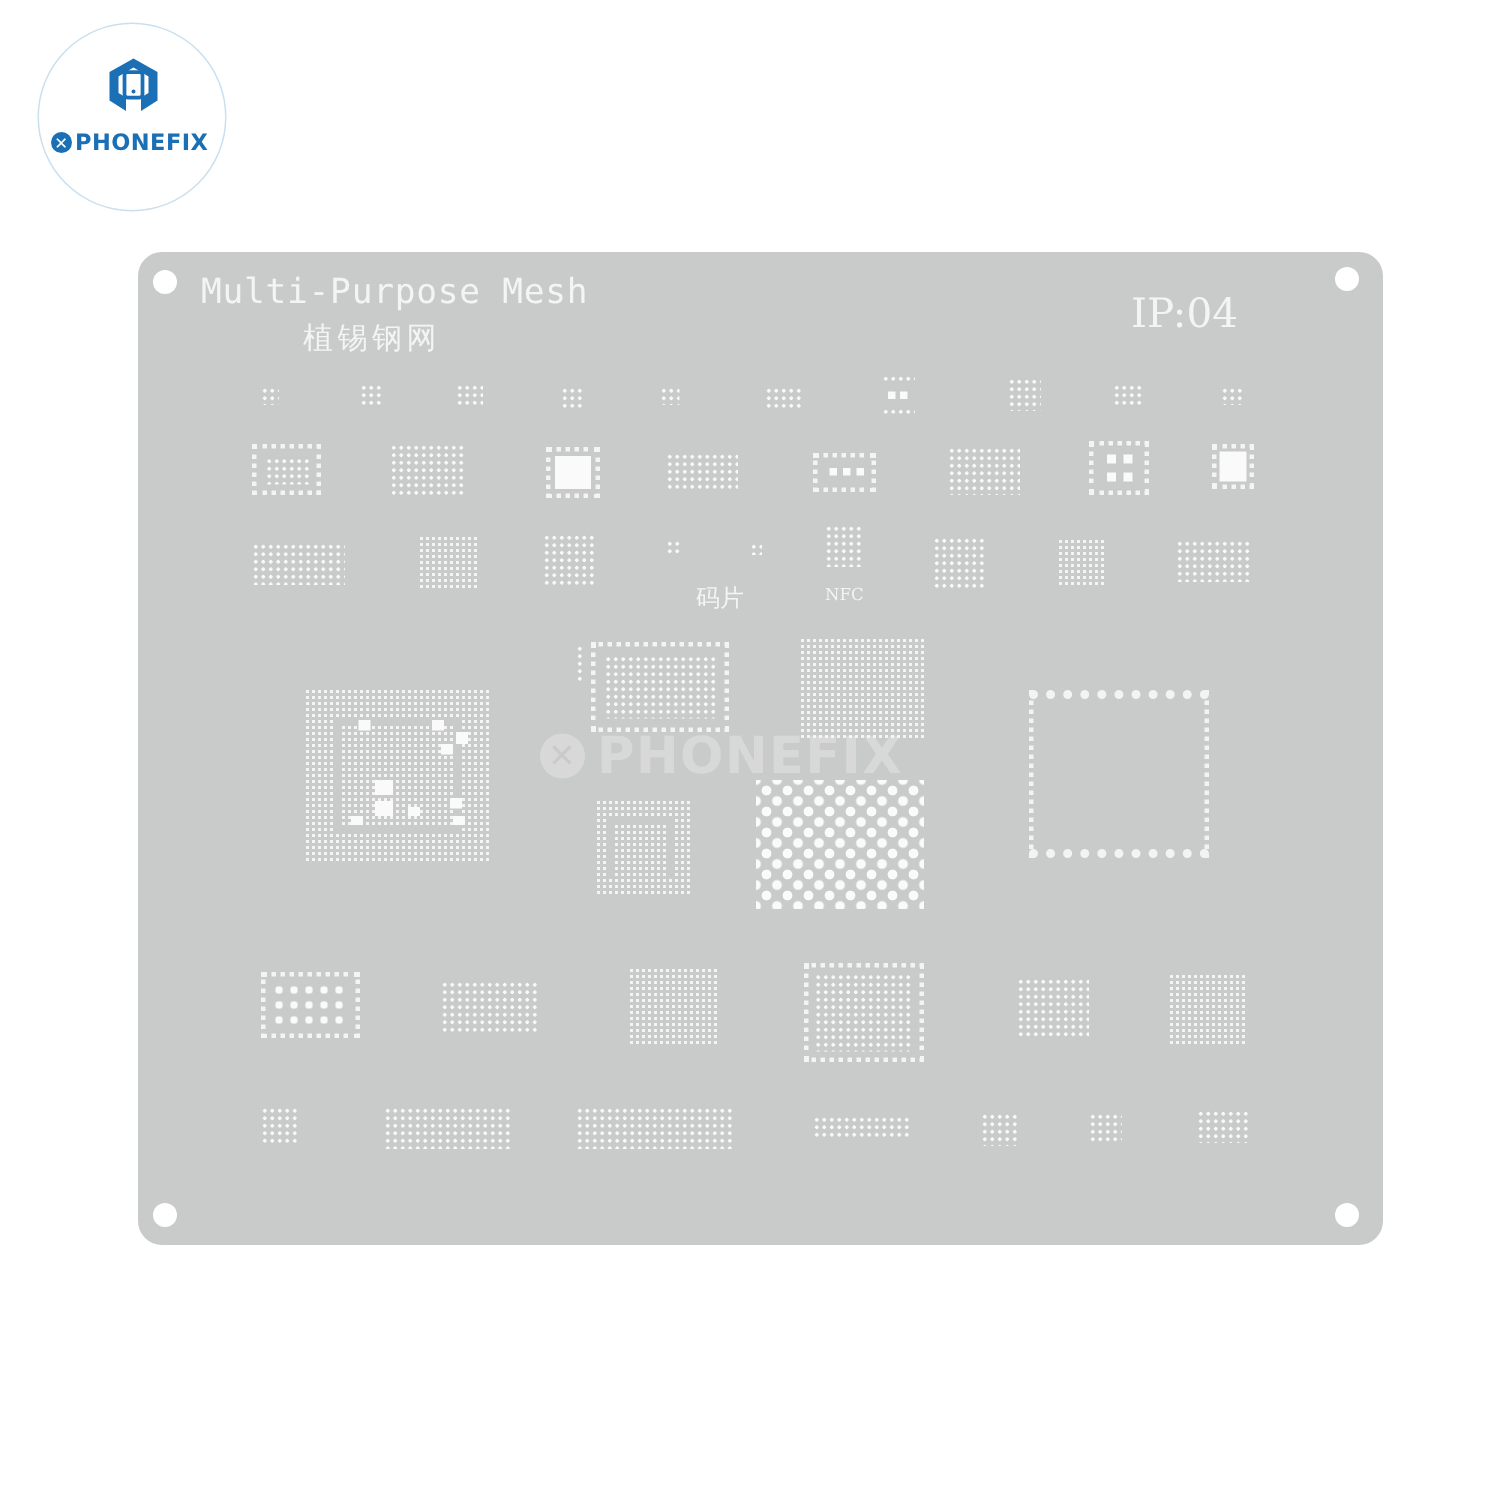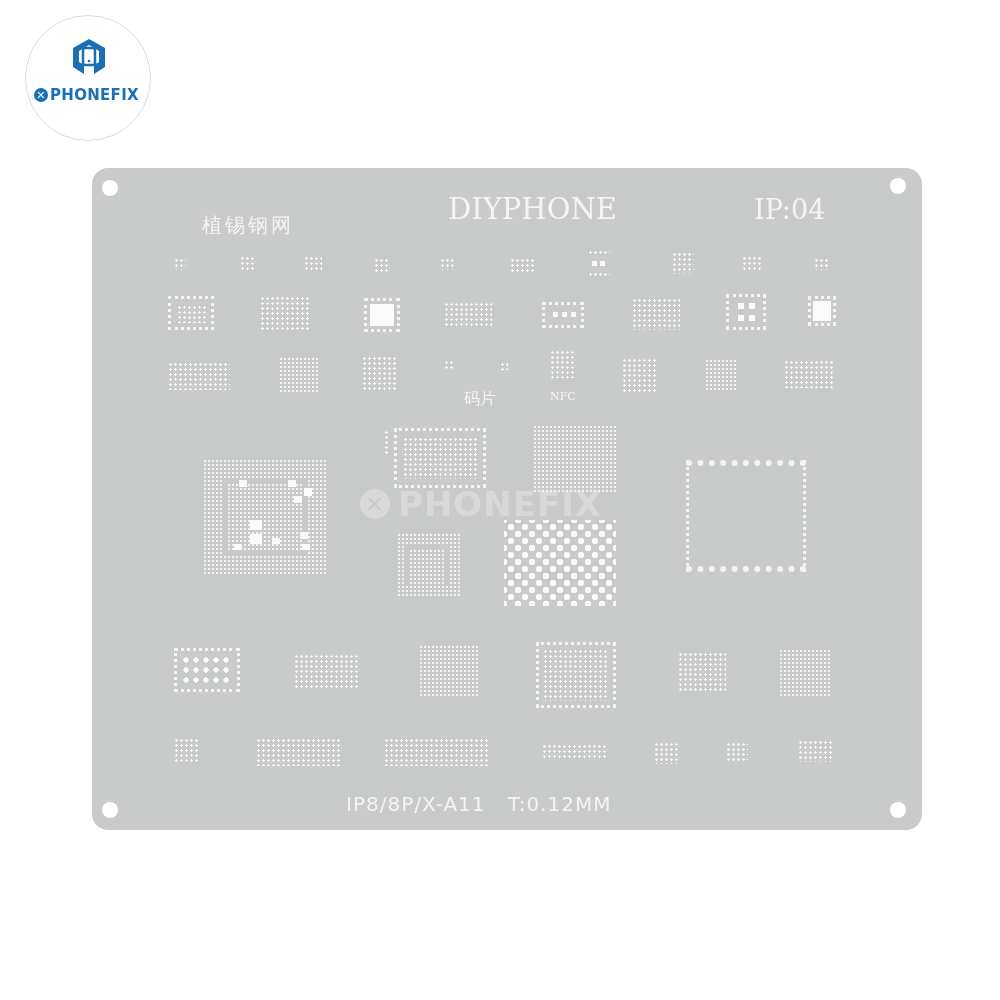"Multi-Purpose Mesh" div.txt { html: none -> <div>Multi-Purpose Mesh</div> }
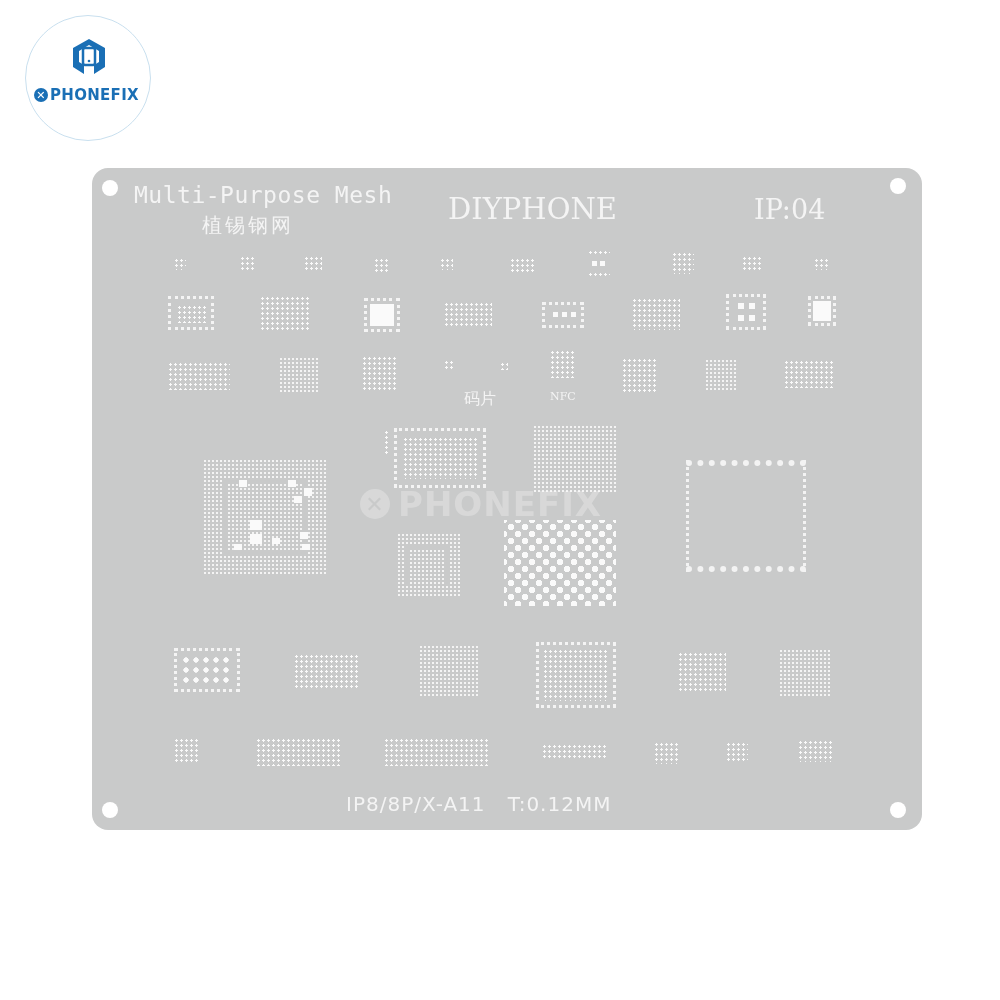"DIYPHONE" div.txt { html: <div>DIYPHONE</div> -> none }
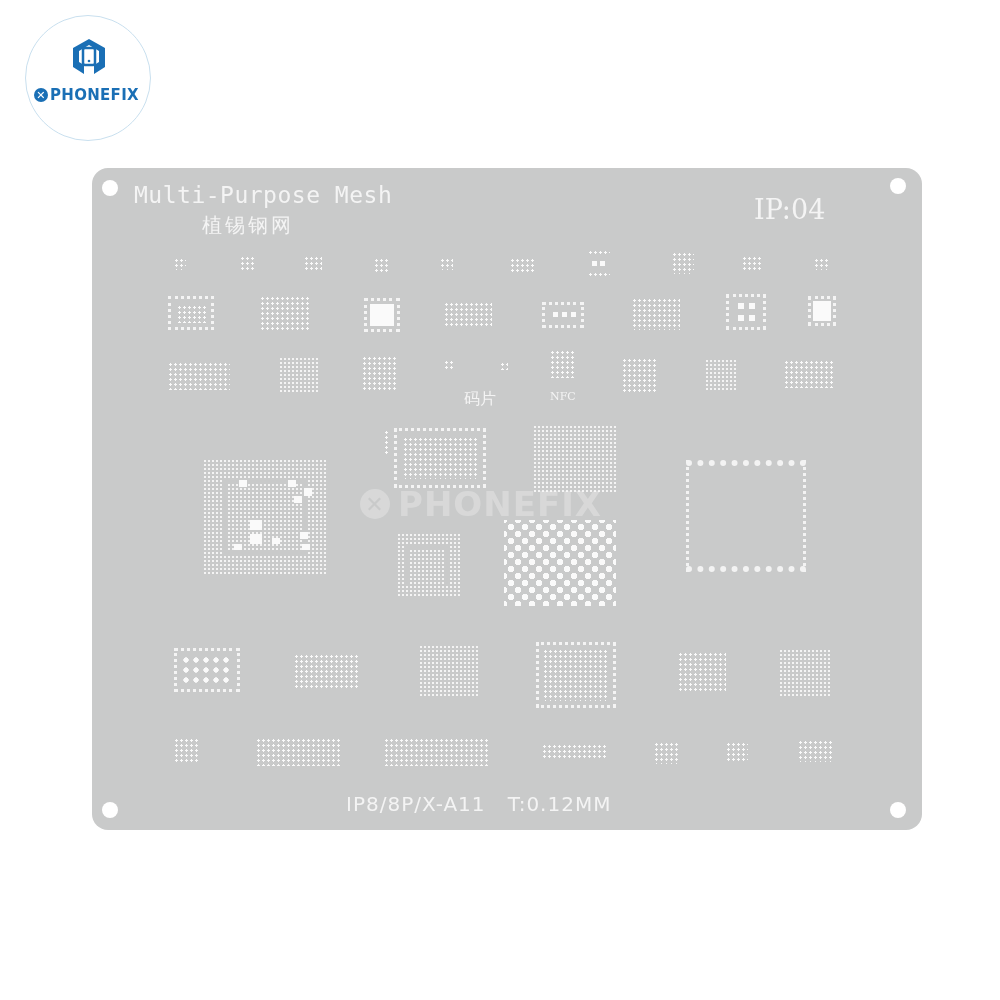"IP8/8P/X-A11 T:0.12MM" div.txt { html: <div>IP8/8P/X-A11 T:0.12MM</div> -> none }
